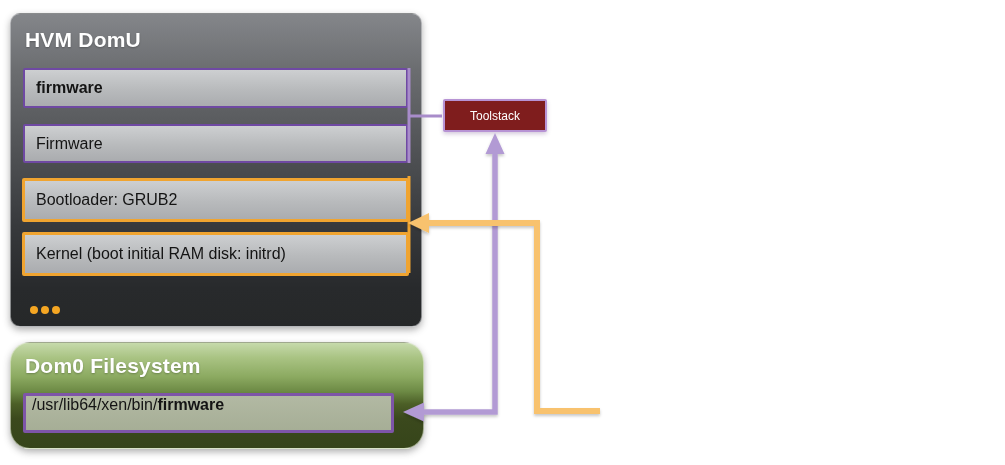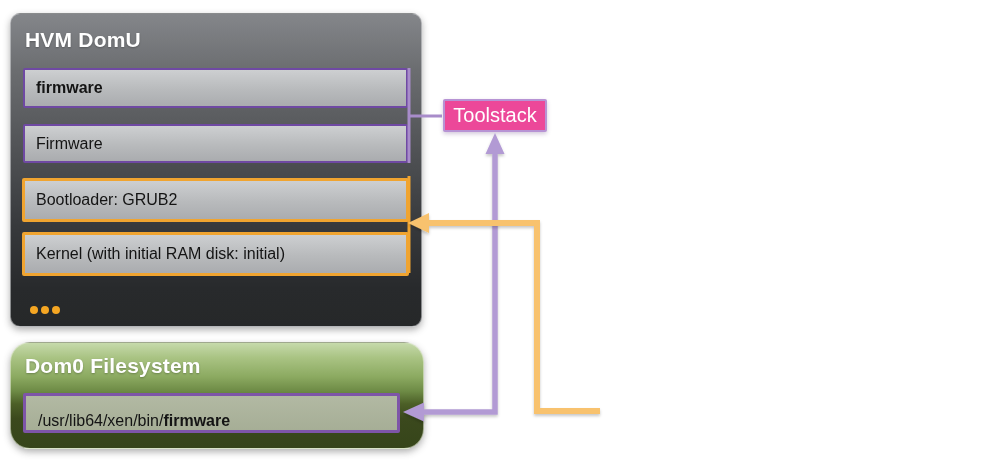"Toolstack" .toolstack { background: #ec4899 -> #7f1d1d; font-size: 20px -> 12px }
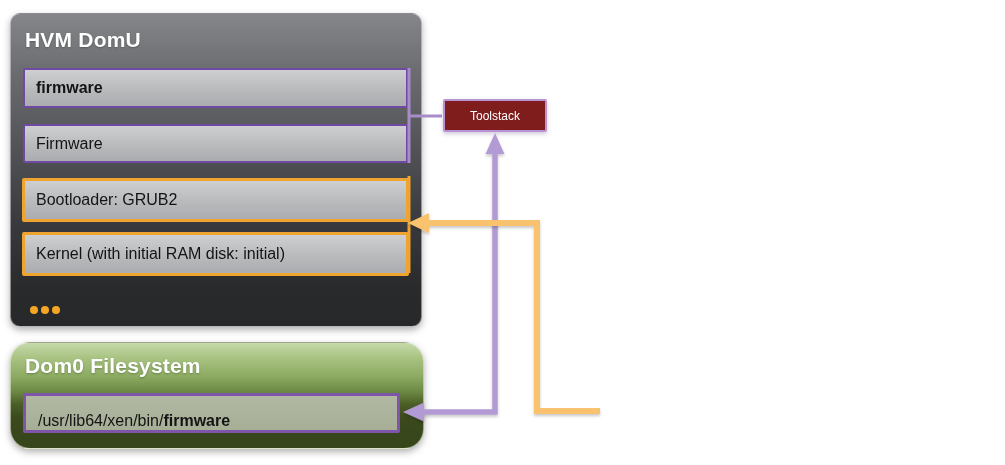"Kernel (with initial RAM disk:" span { text: with initial RAM disk: initial -> boot initial RAM disk: initrd }
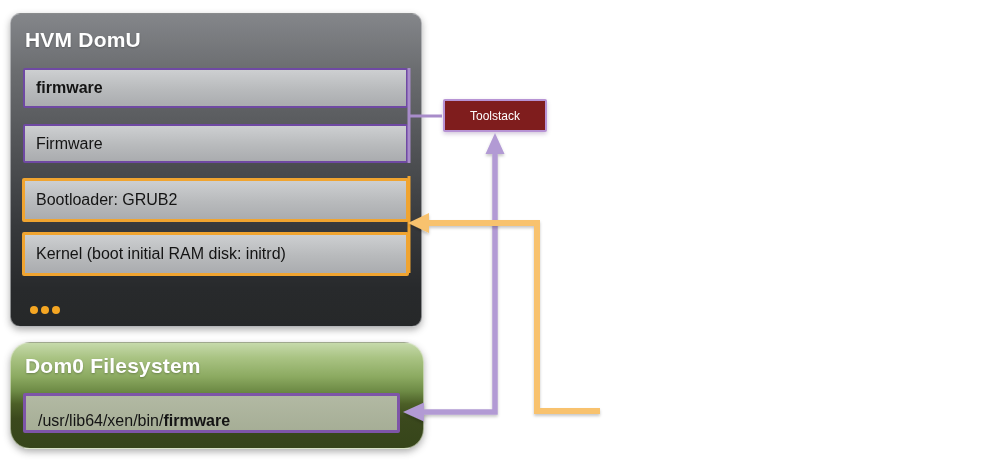"/usr/lib64/xen/bin/" .path-box { align-items: flex-end -> flex-start; padding-left: 12px -> 6px }
